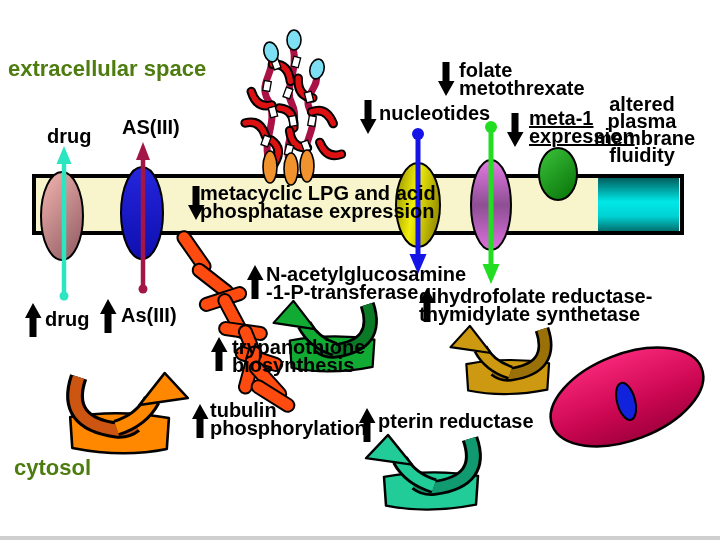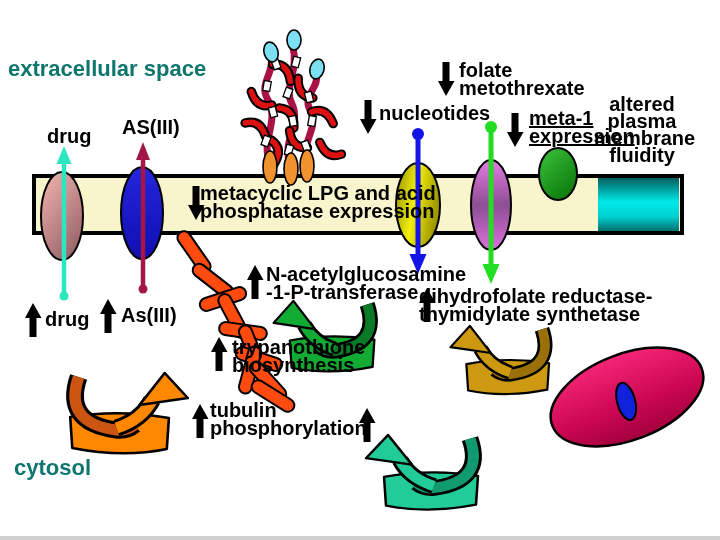"extracellular space" .region { color: #0f766e -> #4d7c0f }
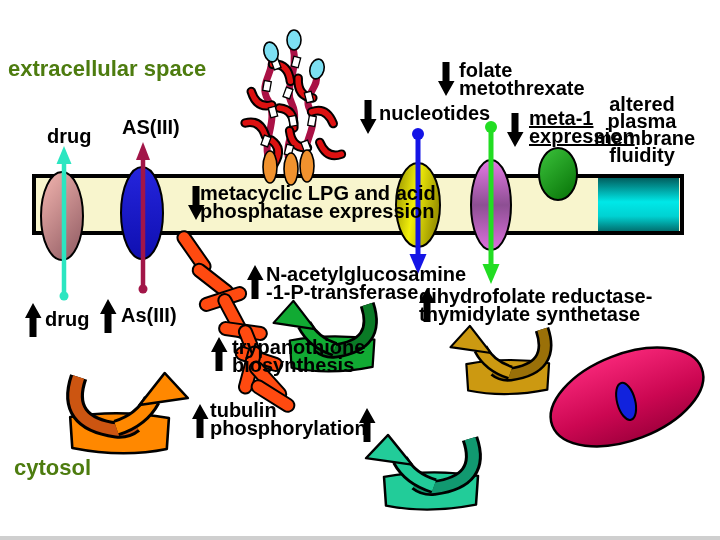"pterin reductase" div.lbl { html: none -> <div>pterin reductase</div> }
